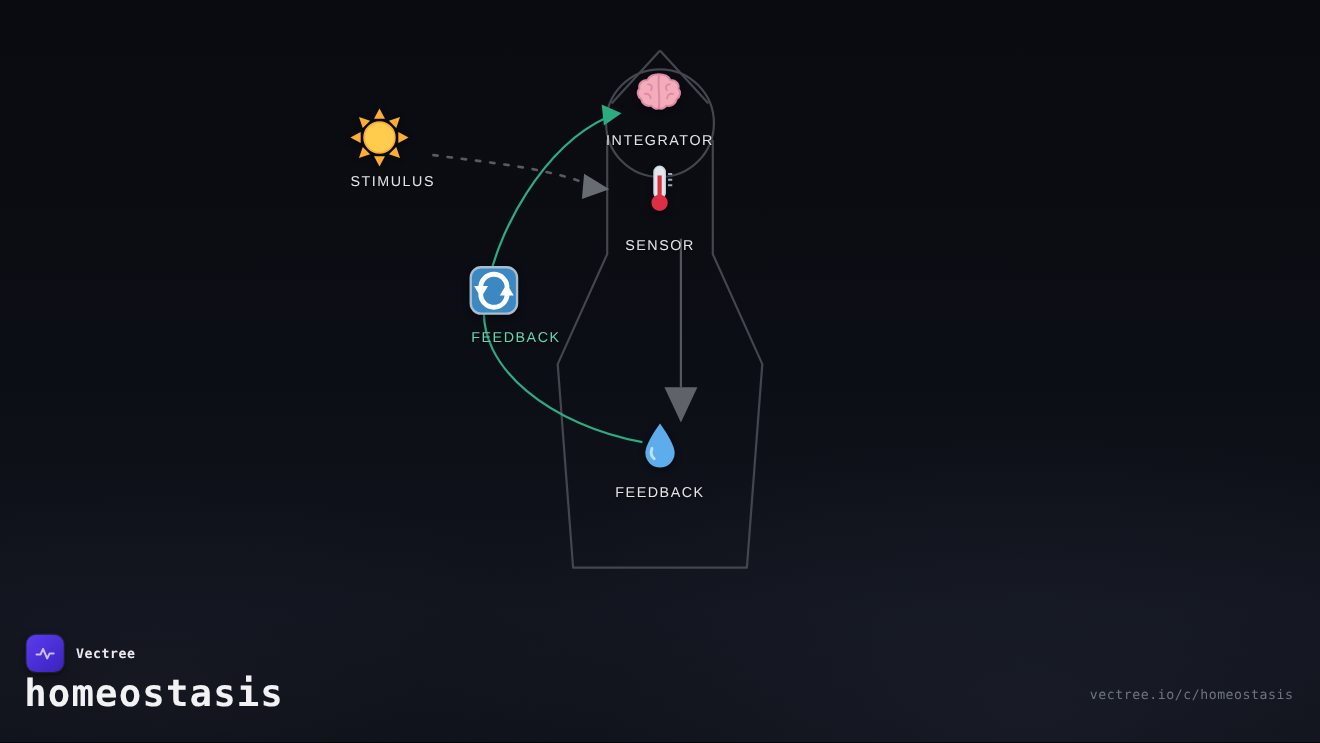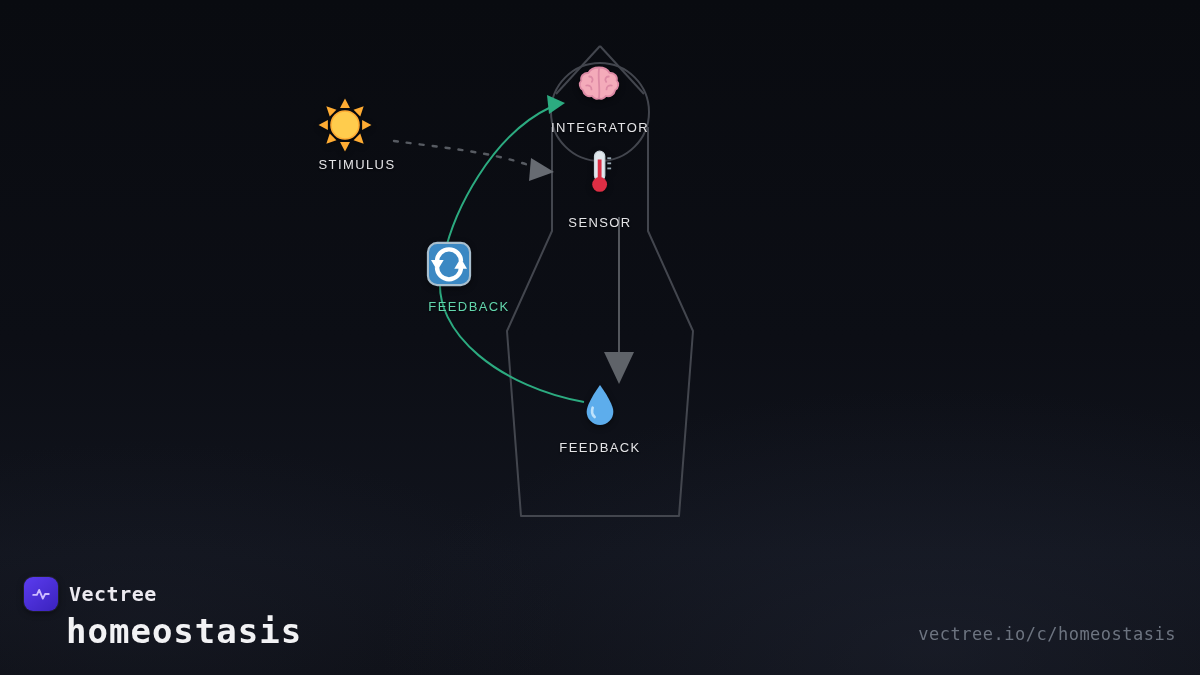"Vectree" .brand-name { font-size: 20px -> 12px }
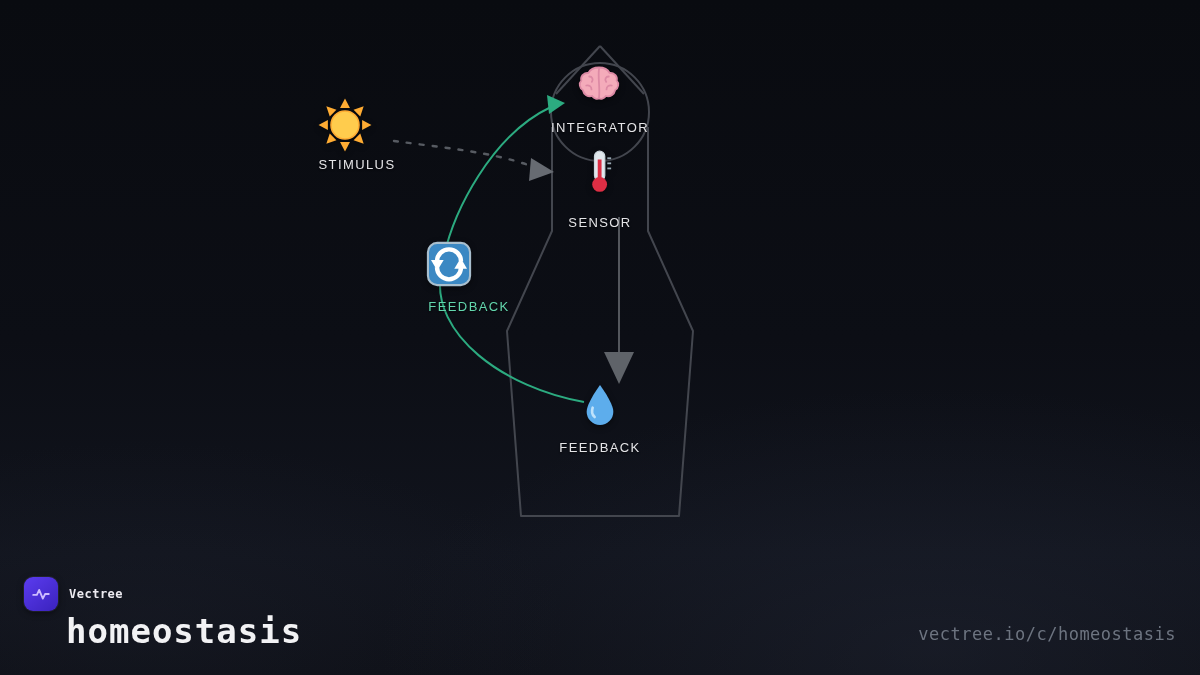"homeostasis" .page-title { margin-left: 44px -> none }
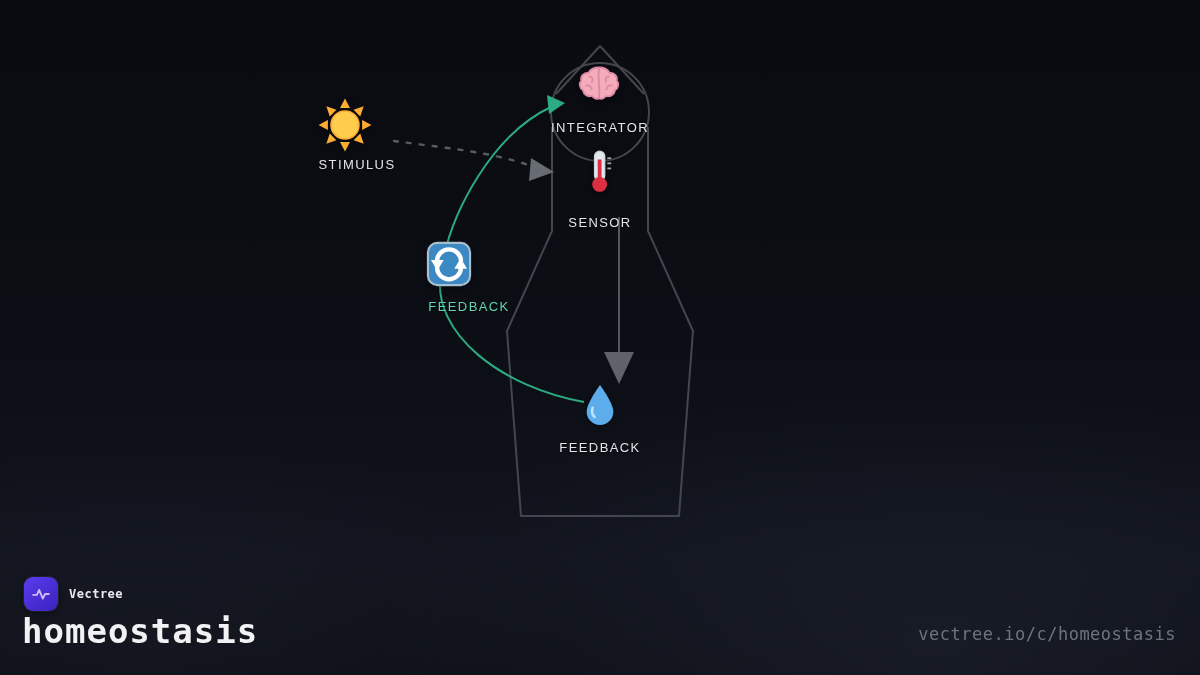"vectree.io/c/homeostasis" .page-url { font-size: 17px -> 12px }
